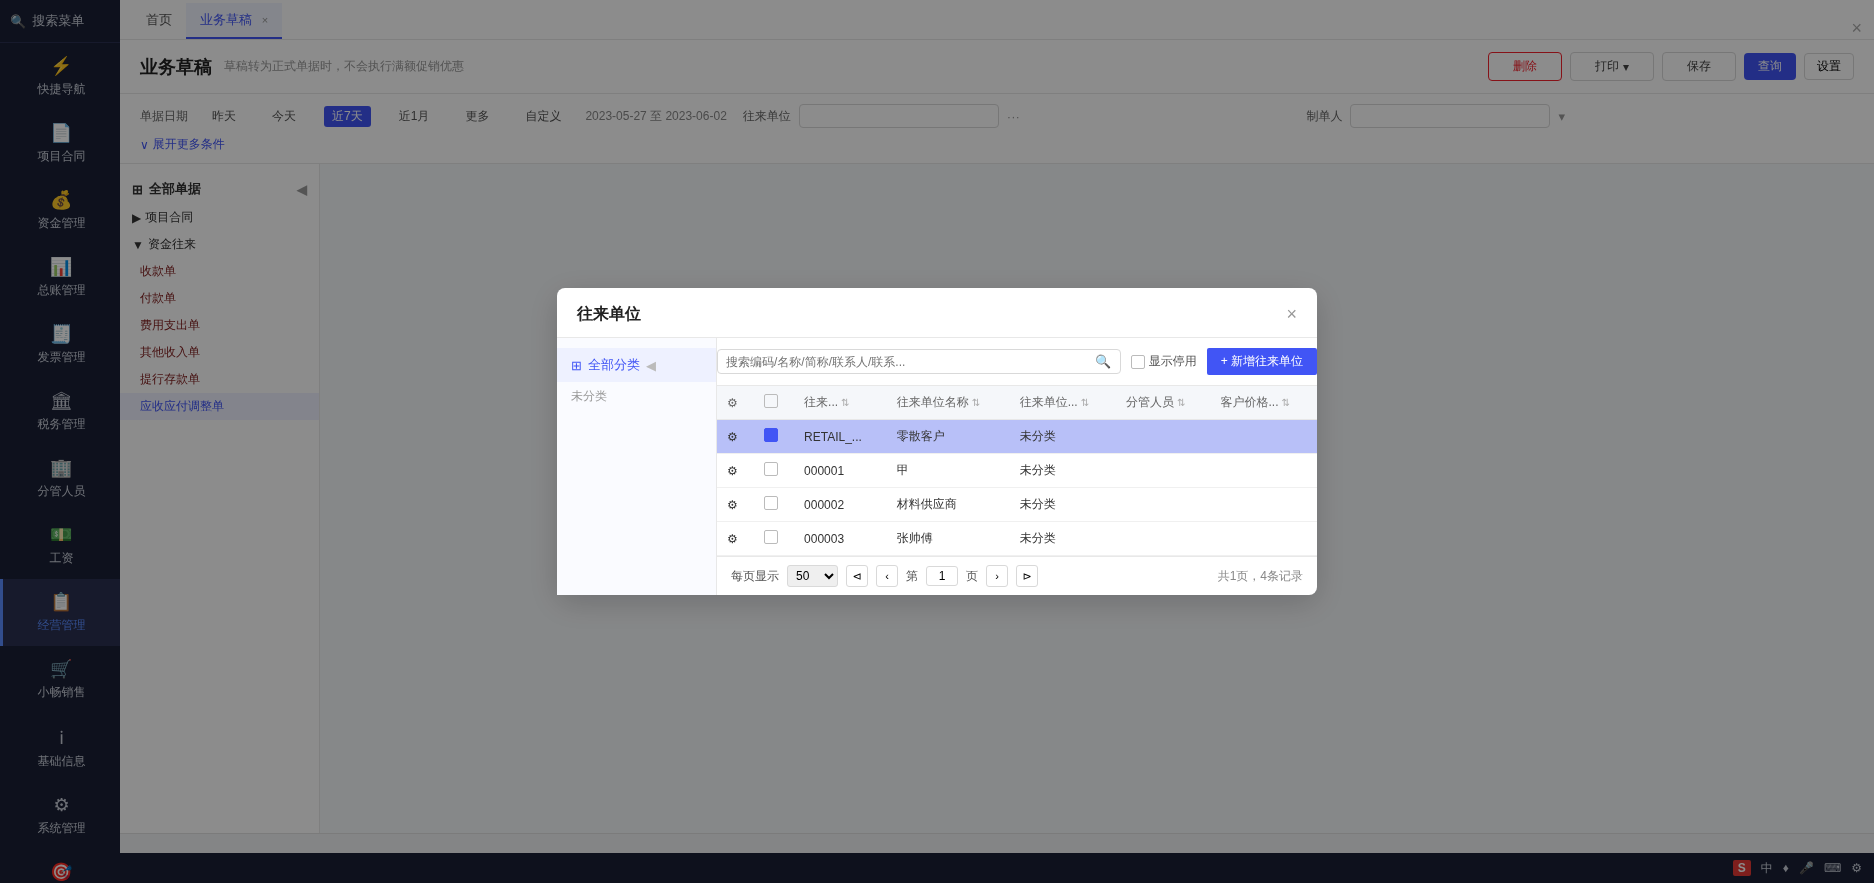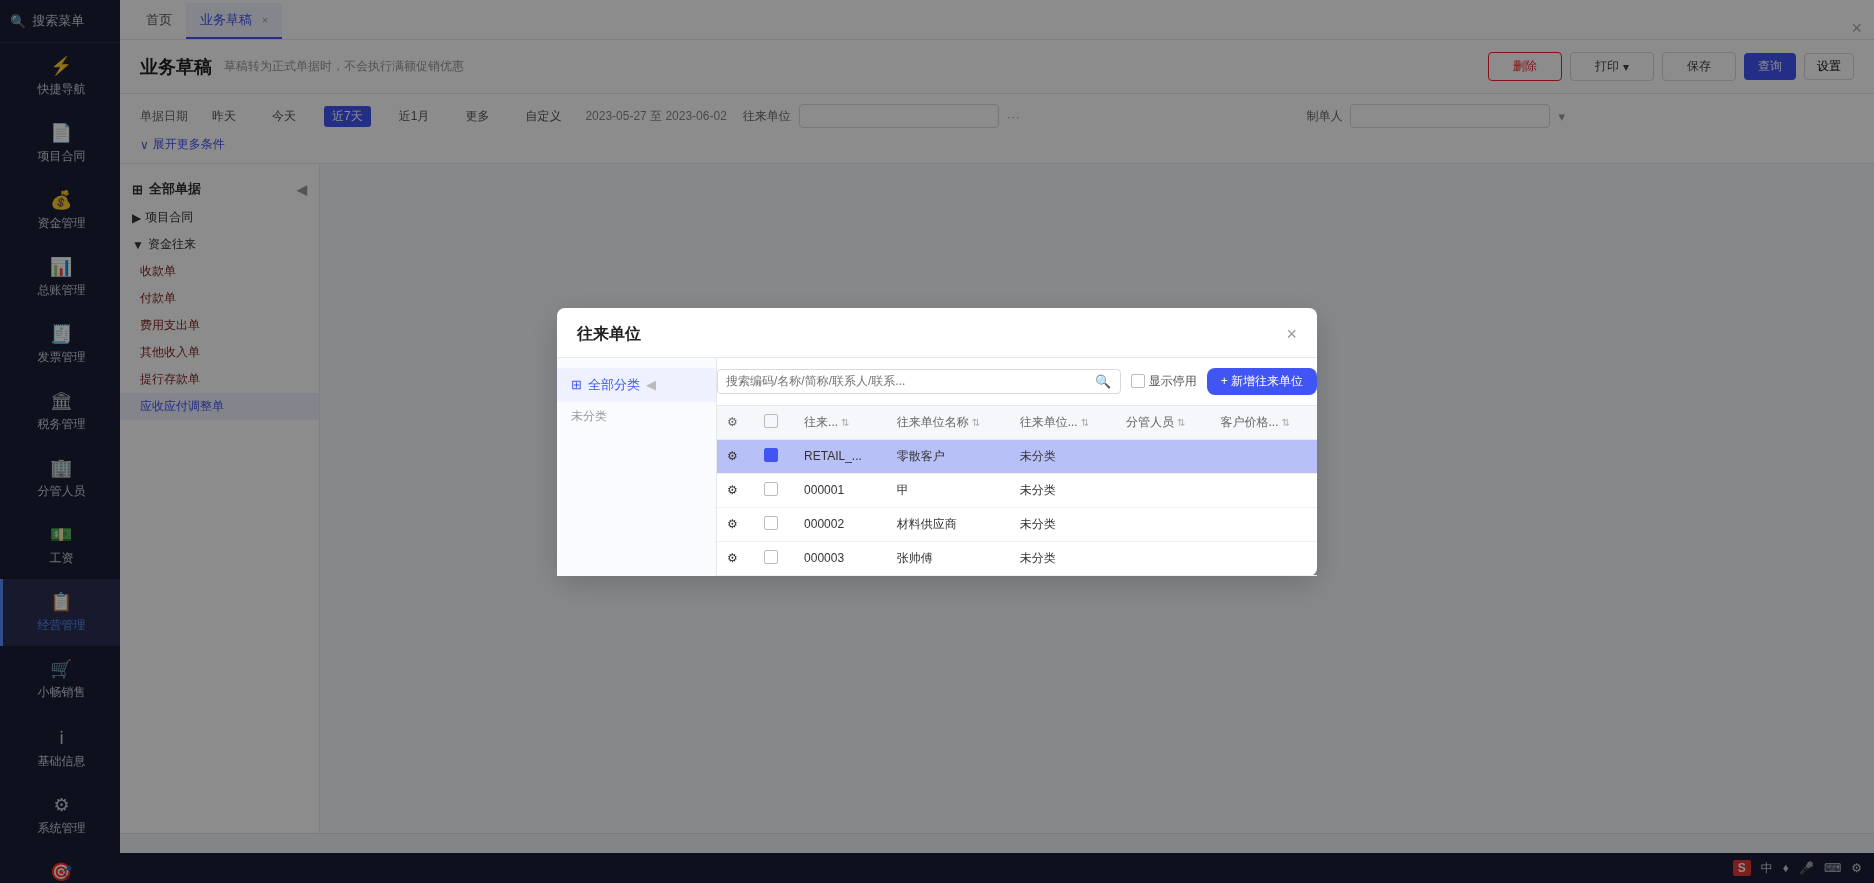"+ 新增往来单位" .btn-add-partner { border-radius: 8px -> 2px }
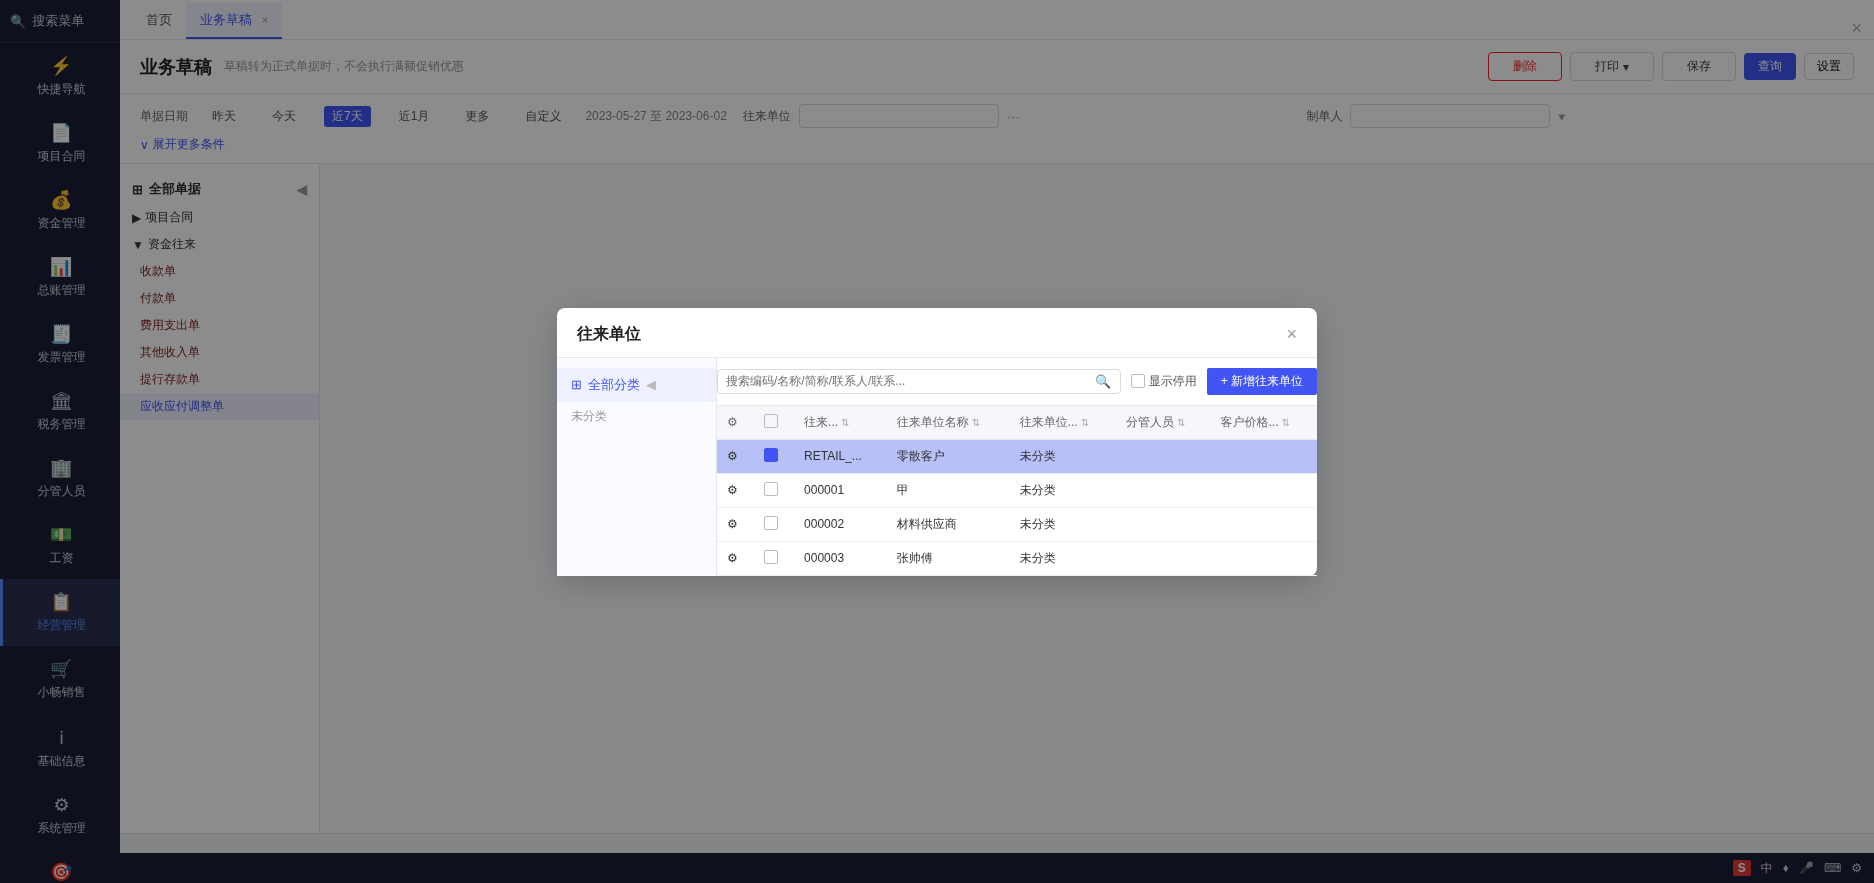"每页显示" div.modal-pagination { html: none -> <div> <span>每页显示</span> <select> <option>50</option> <option>100</option> </select> <button>⊲</button> <button>‹</button> <span>第</span> <input> <span>页</span> <button>›</button> <button>⊳</button> <span>共1页，4条记录</span> </div> }
